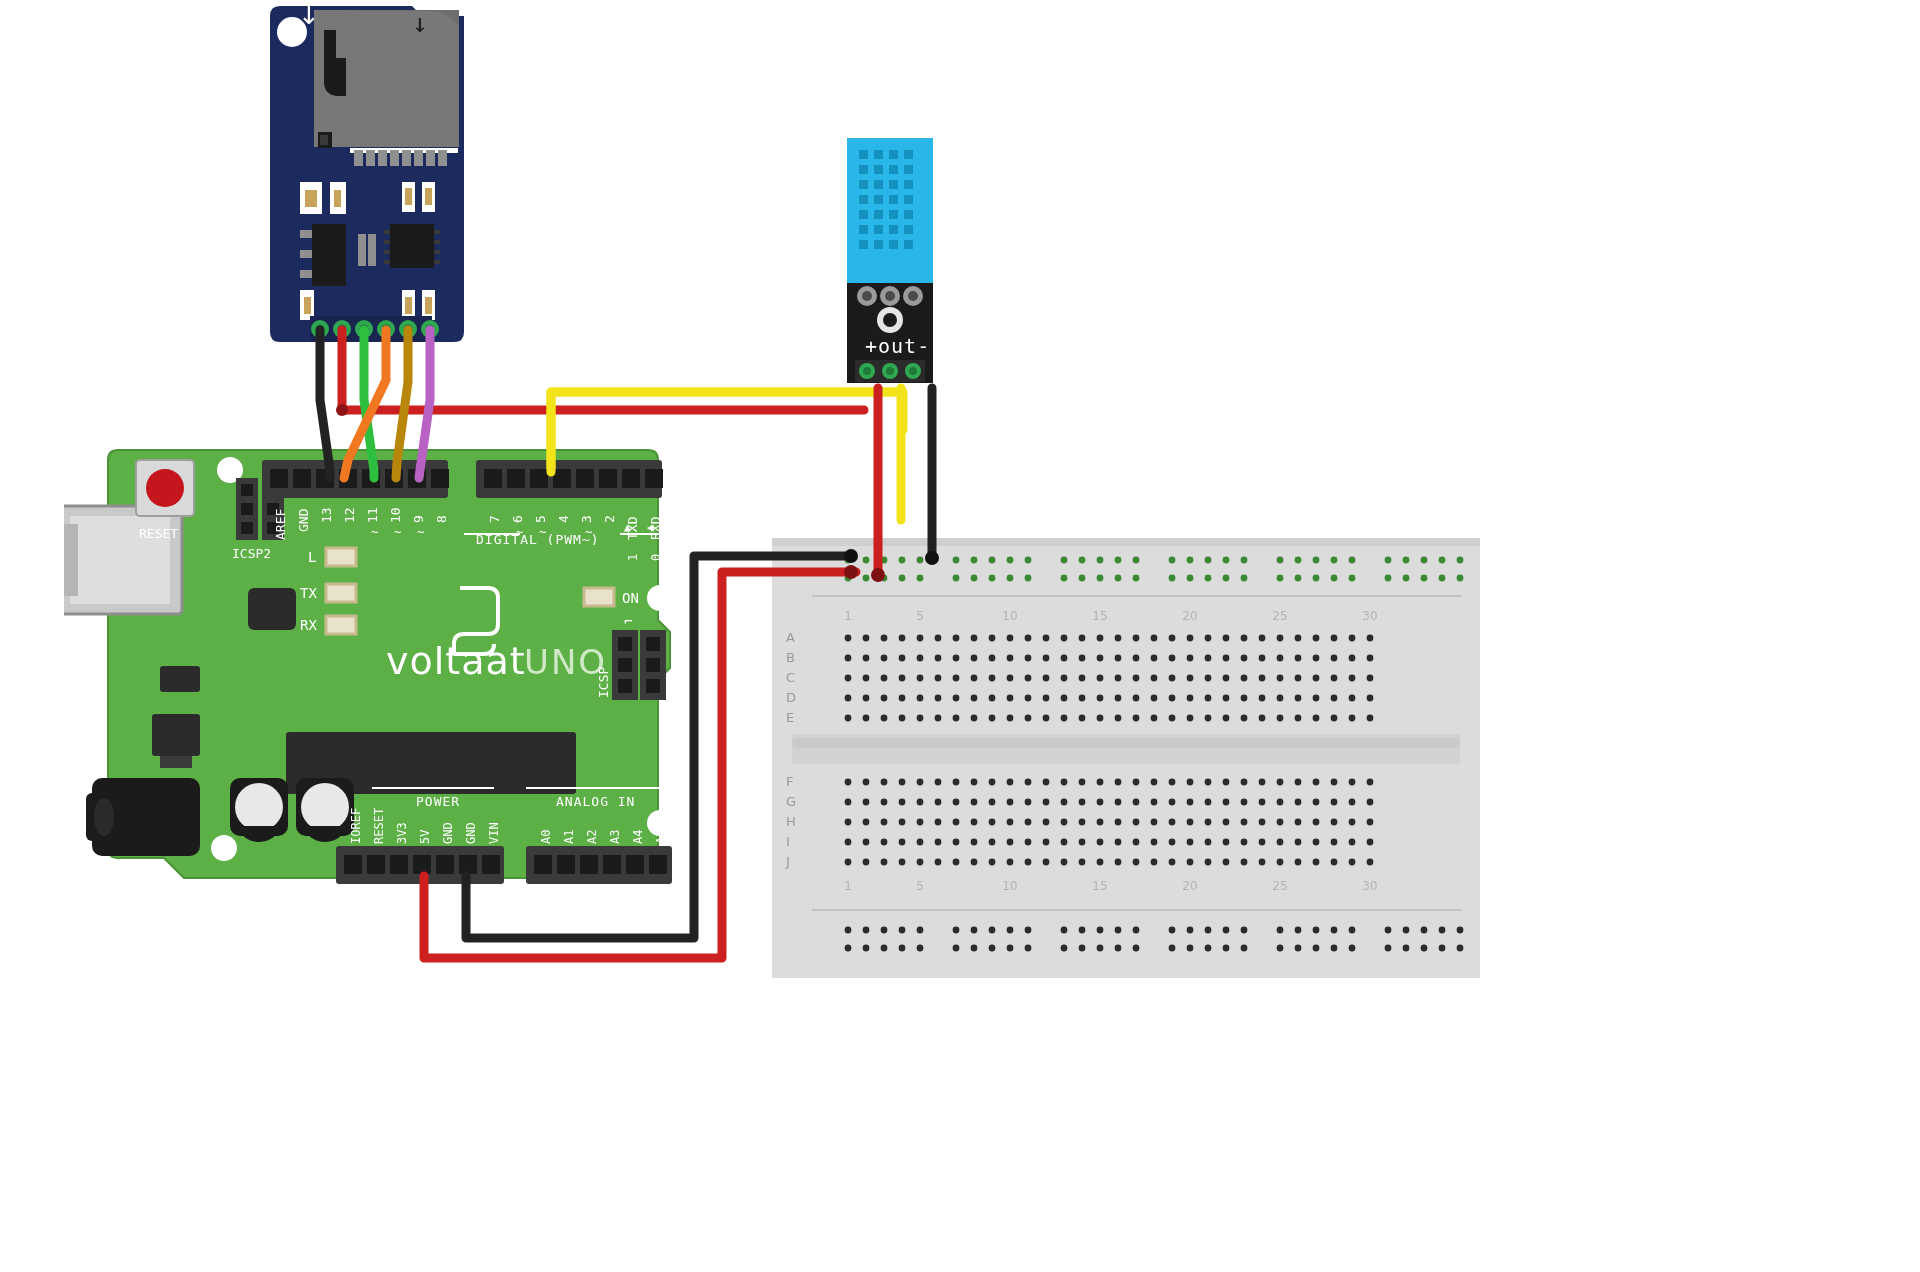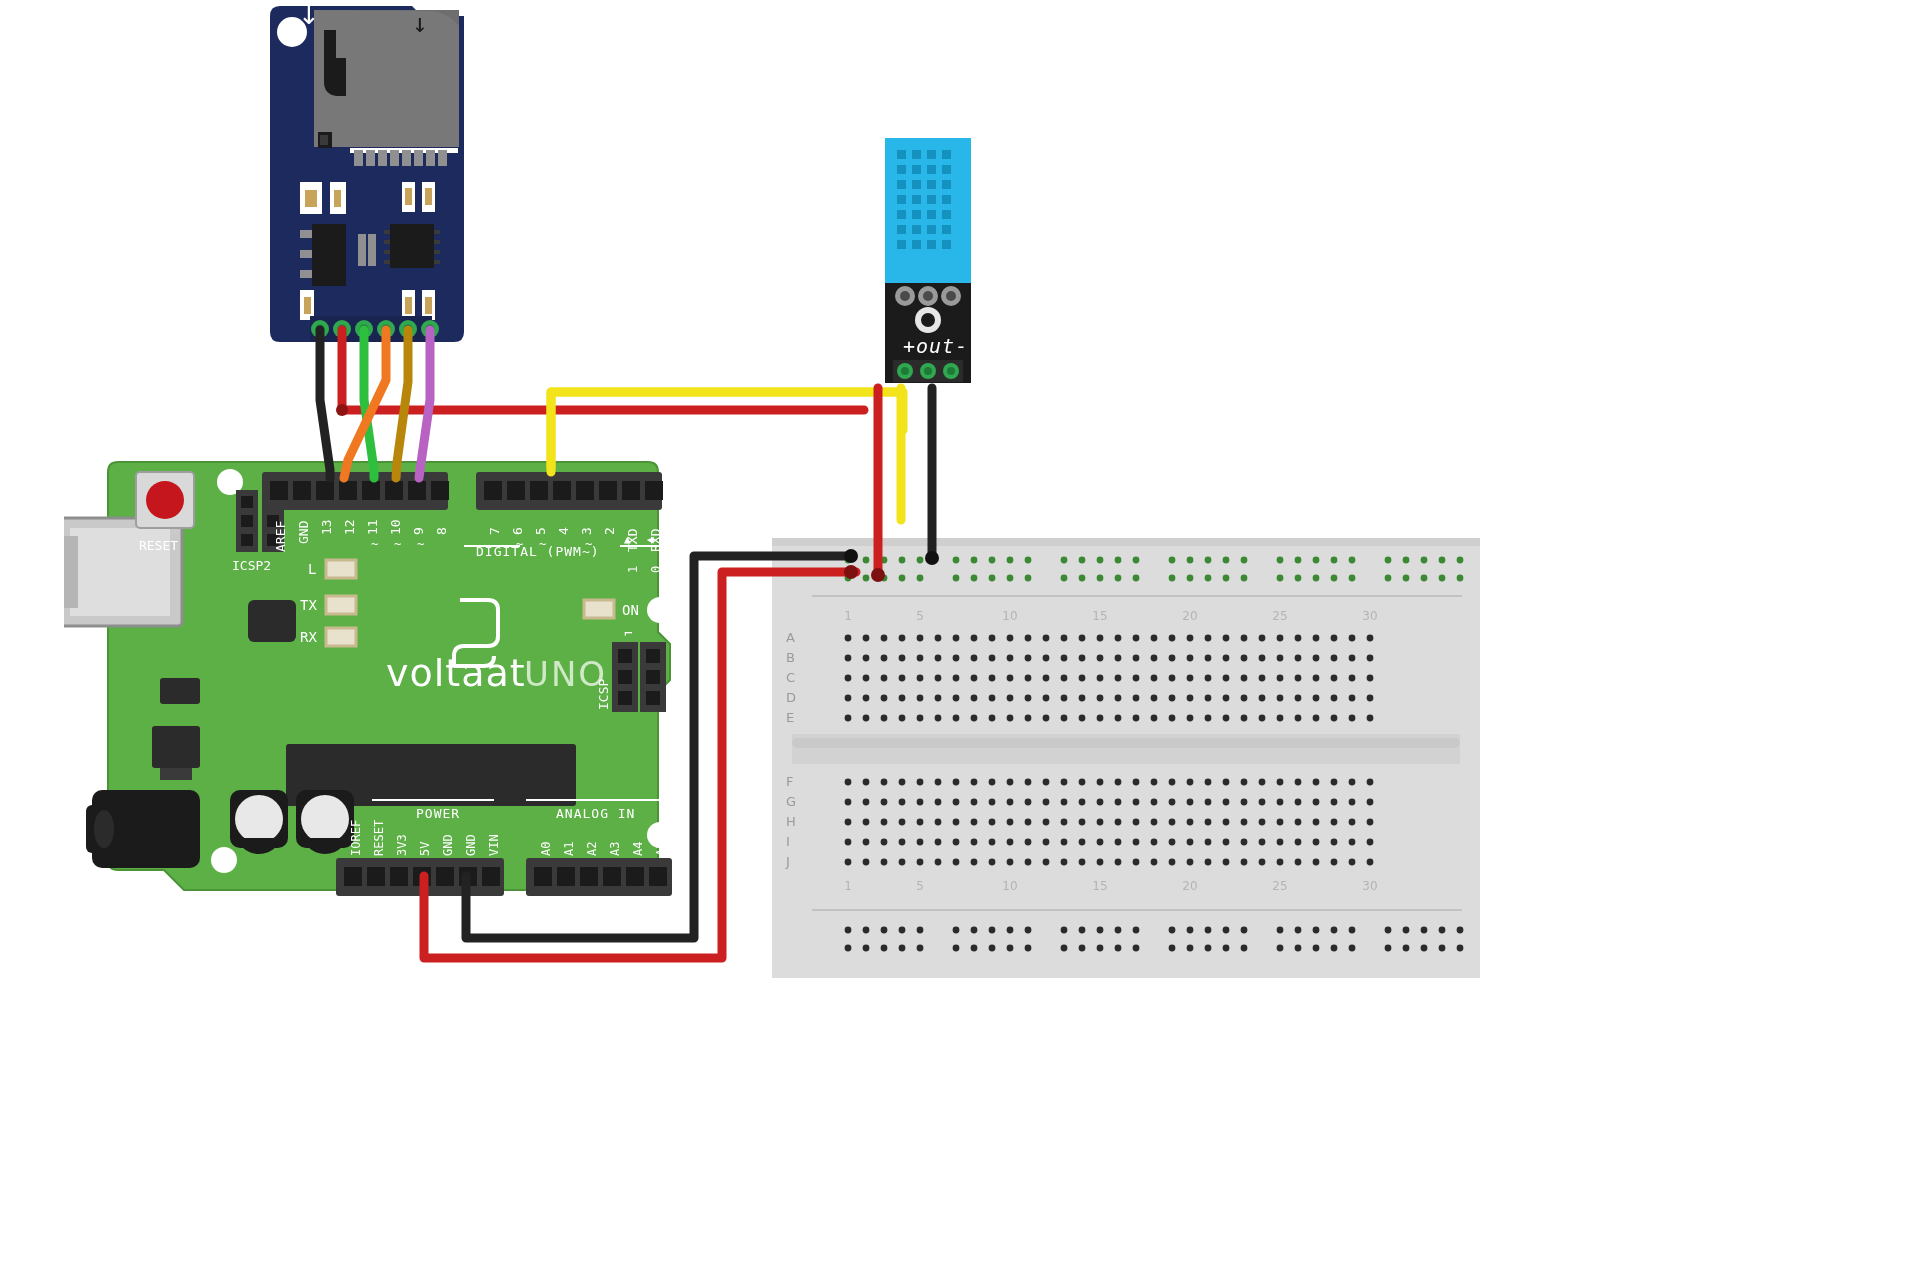"+out-" div.abs { font-style: italic -> none; left: 883px -> 845px }
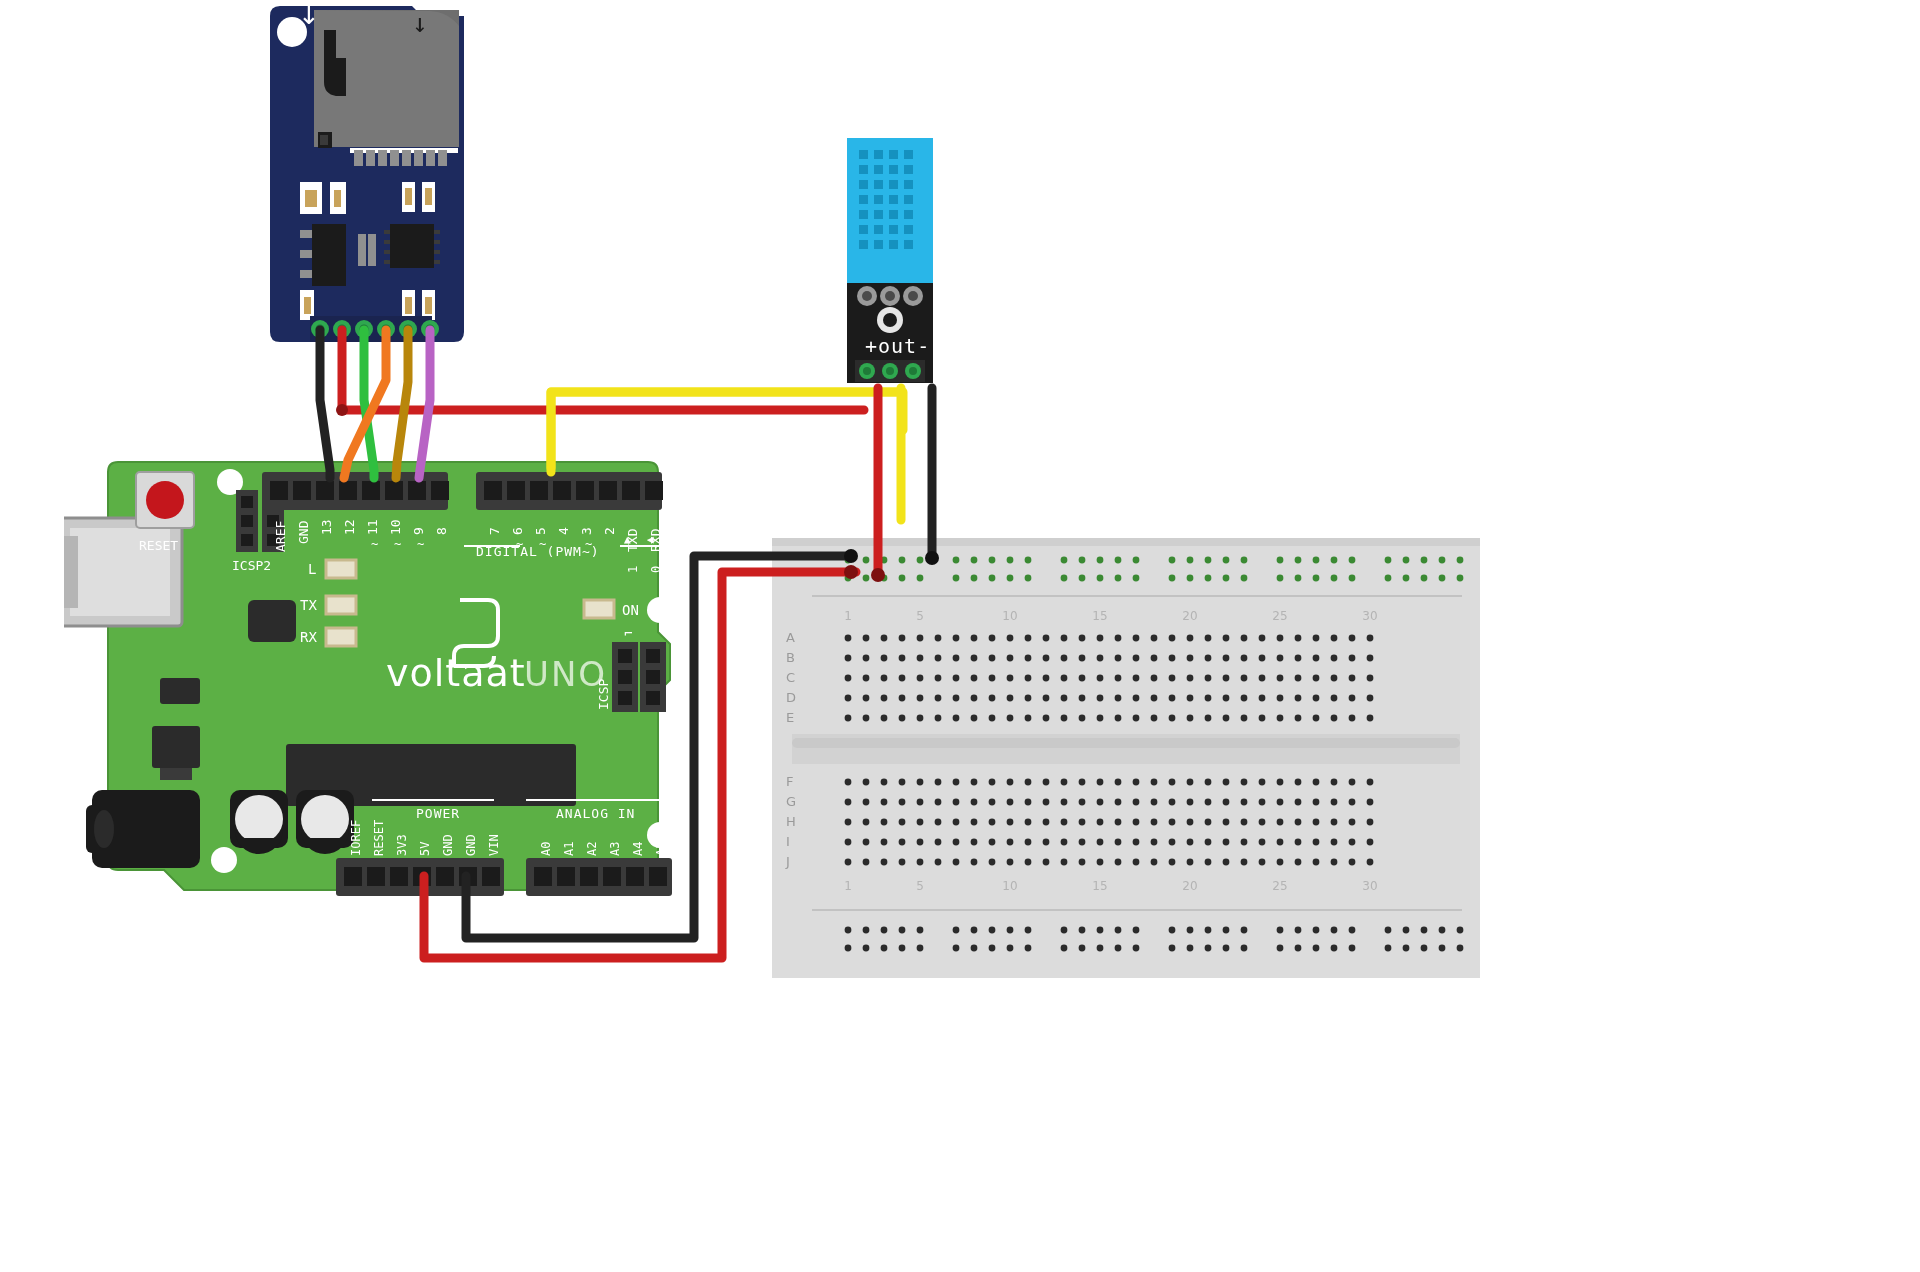"RESET" div.abs { top: 460px -> 448px }
